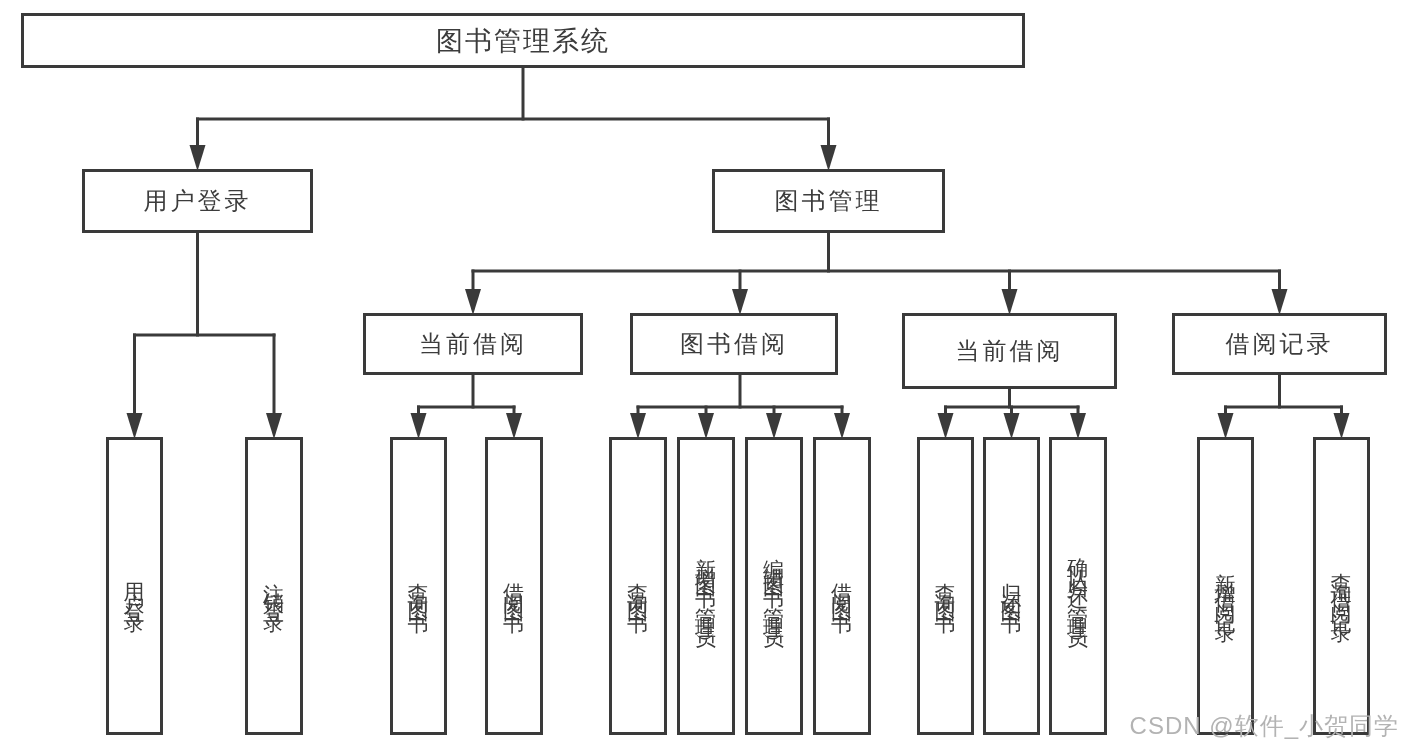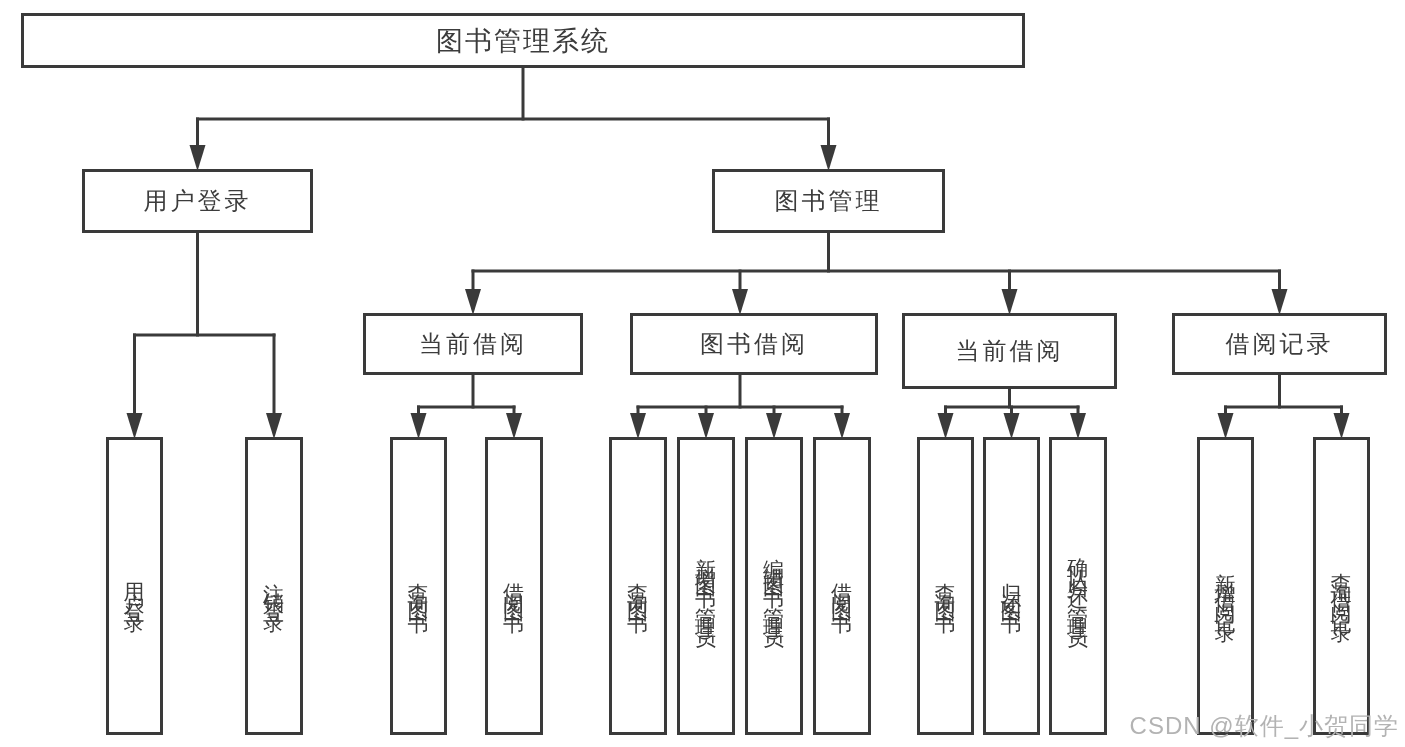"图书借阅" div.box { width: 248px -> 208px }
